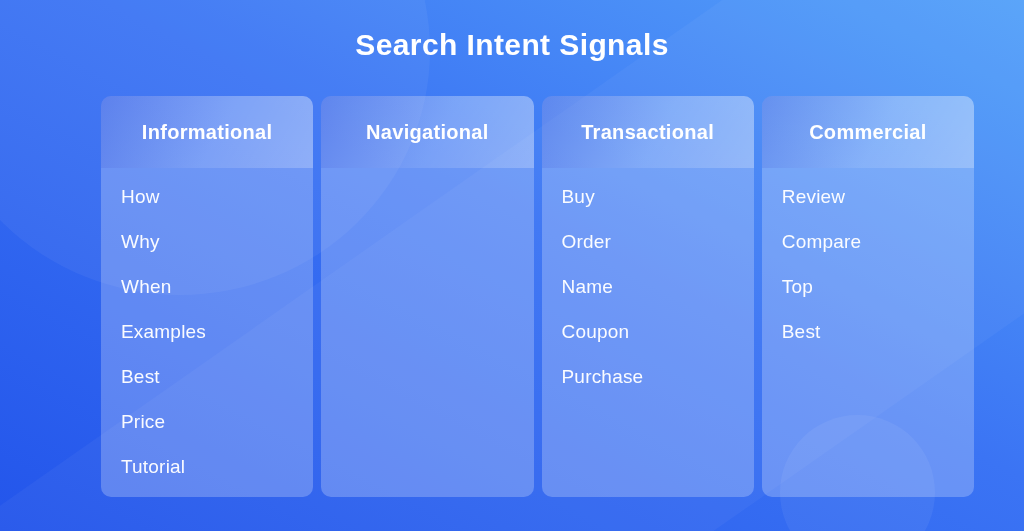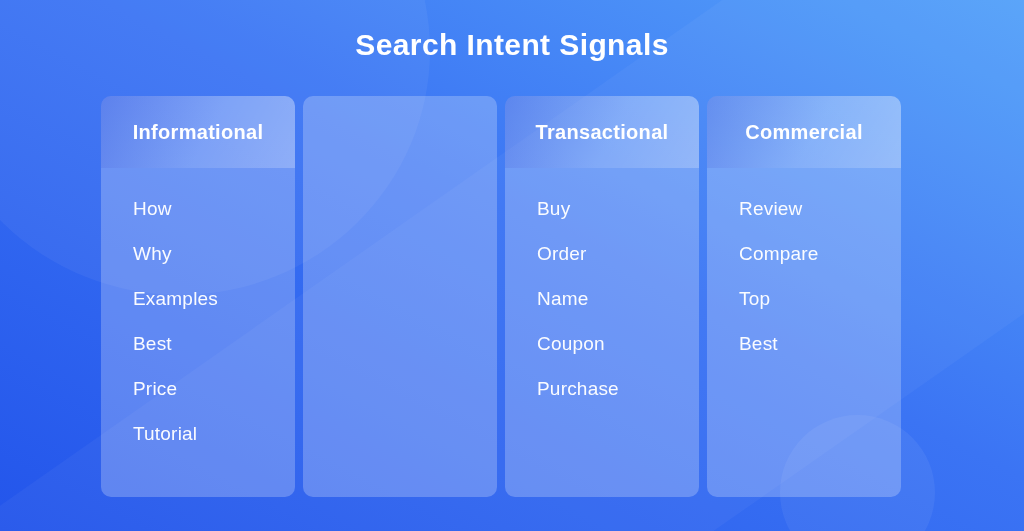"Informational" .columns { width: 800px -> 873px }
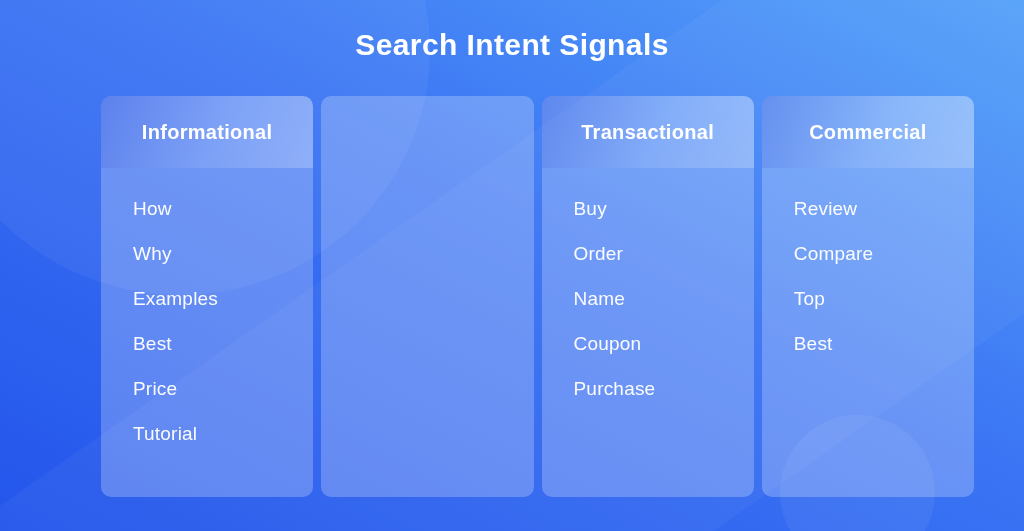"Navigational" div.card-header { html: none -> <div> <span>Navigational</span> </div> }
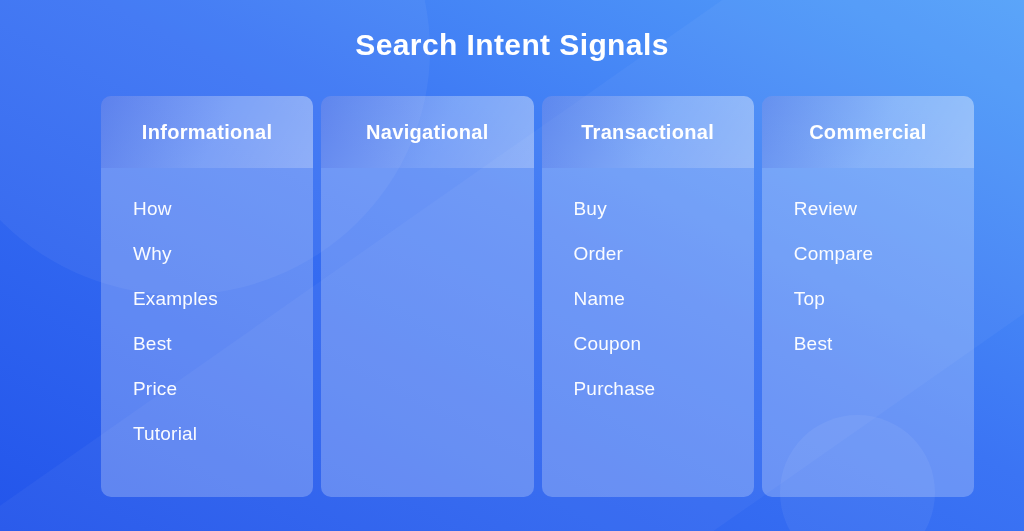"How" .card-items { margin: 12px -> 0 }
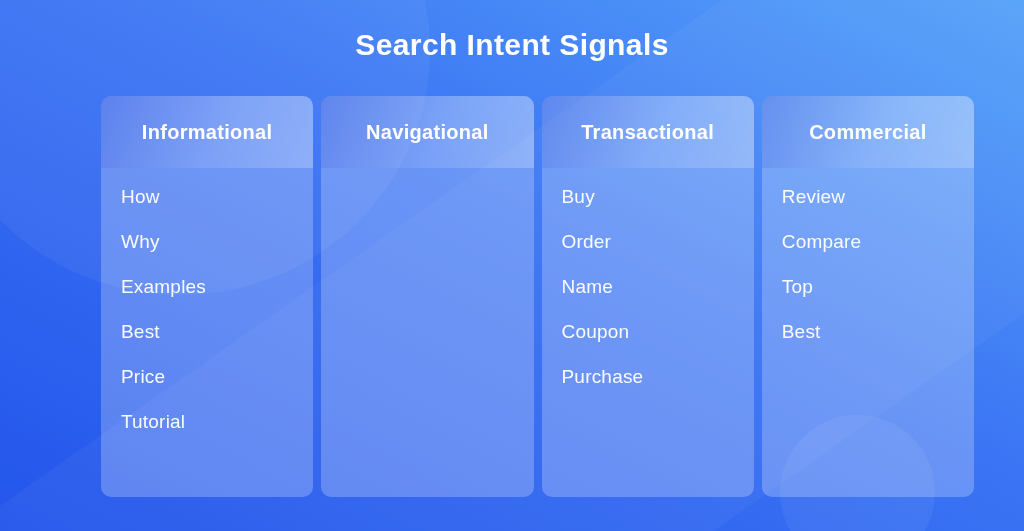"When" li.item { html: none -> <li>When</li> }
